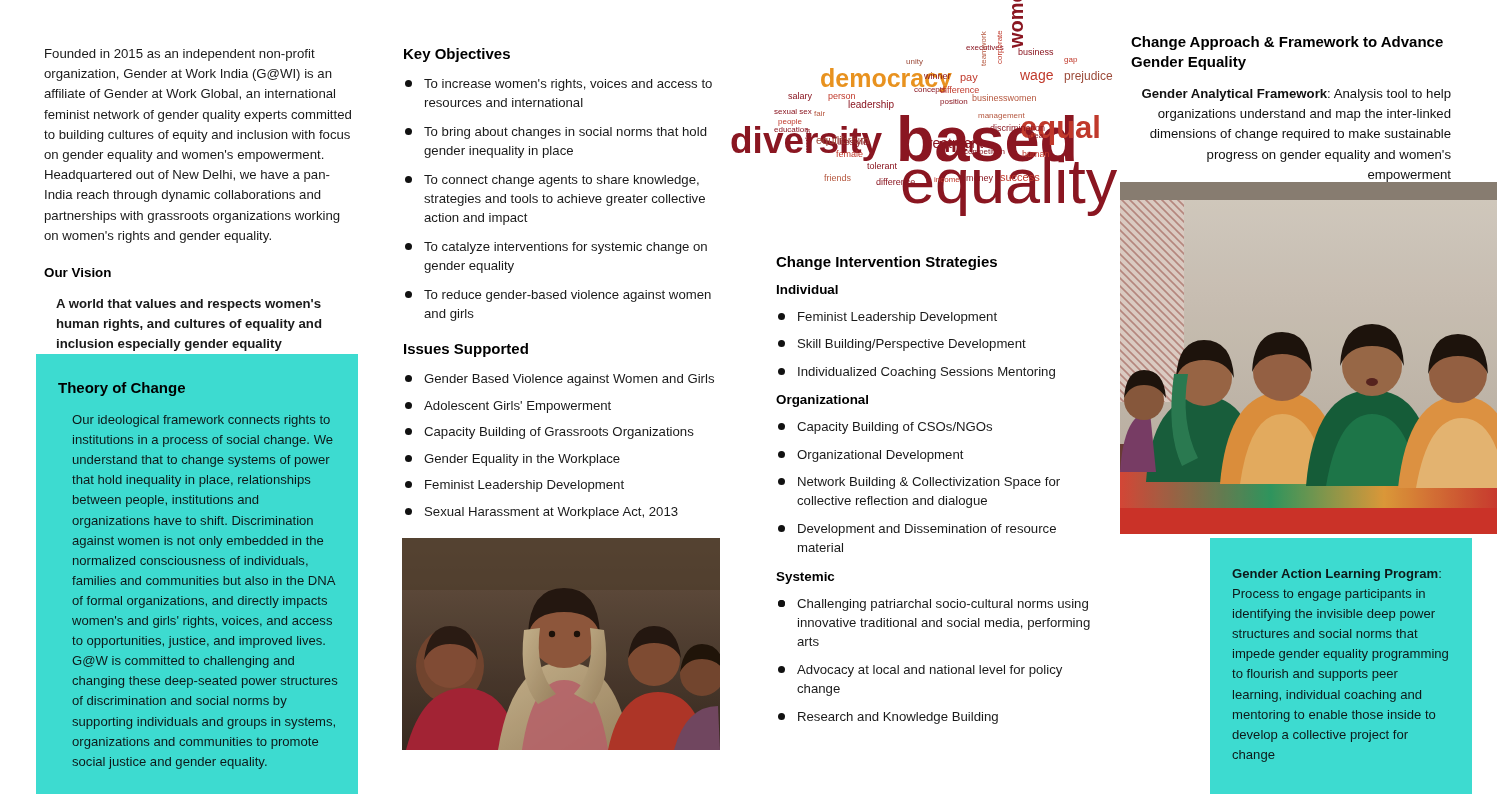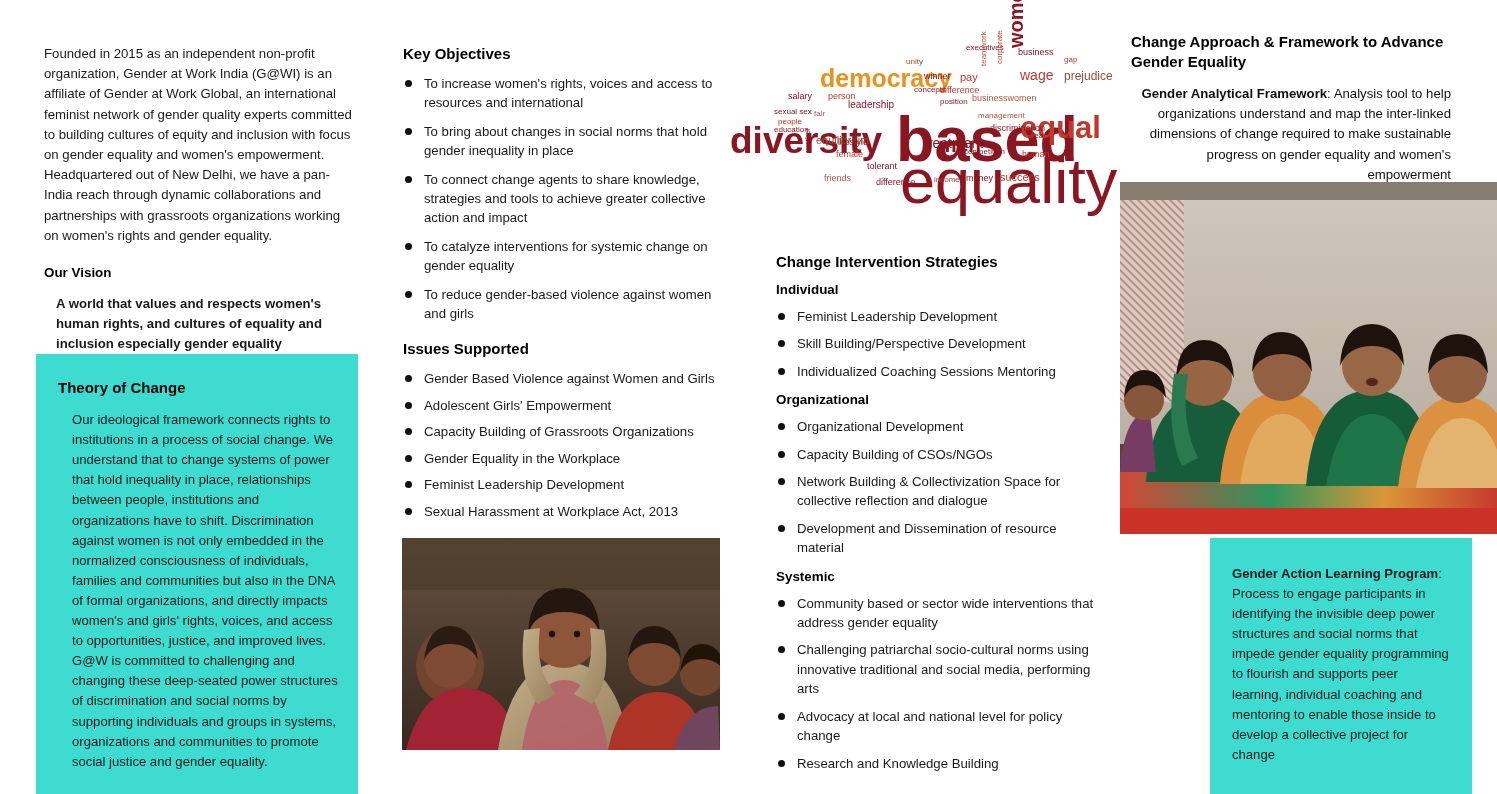"Organizational Development" li { order: before "Capacity Building of CSOs/NGOs" -> after "Capacity Building of CSOs/NGOs" }
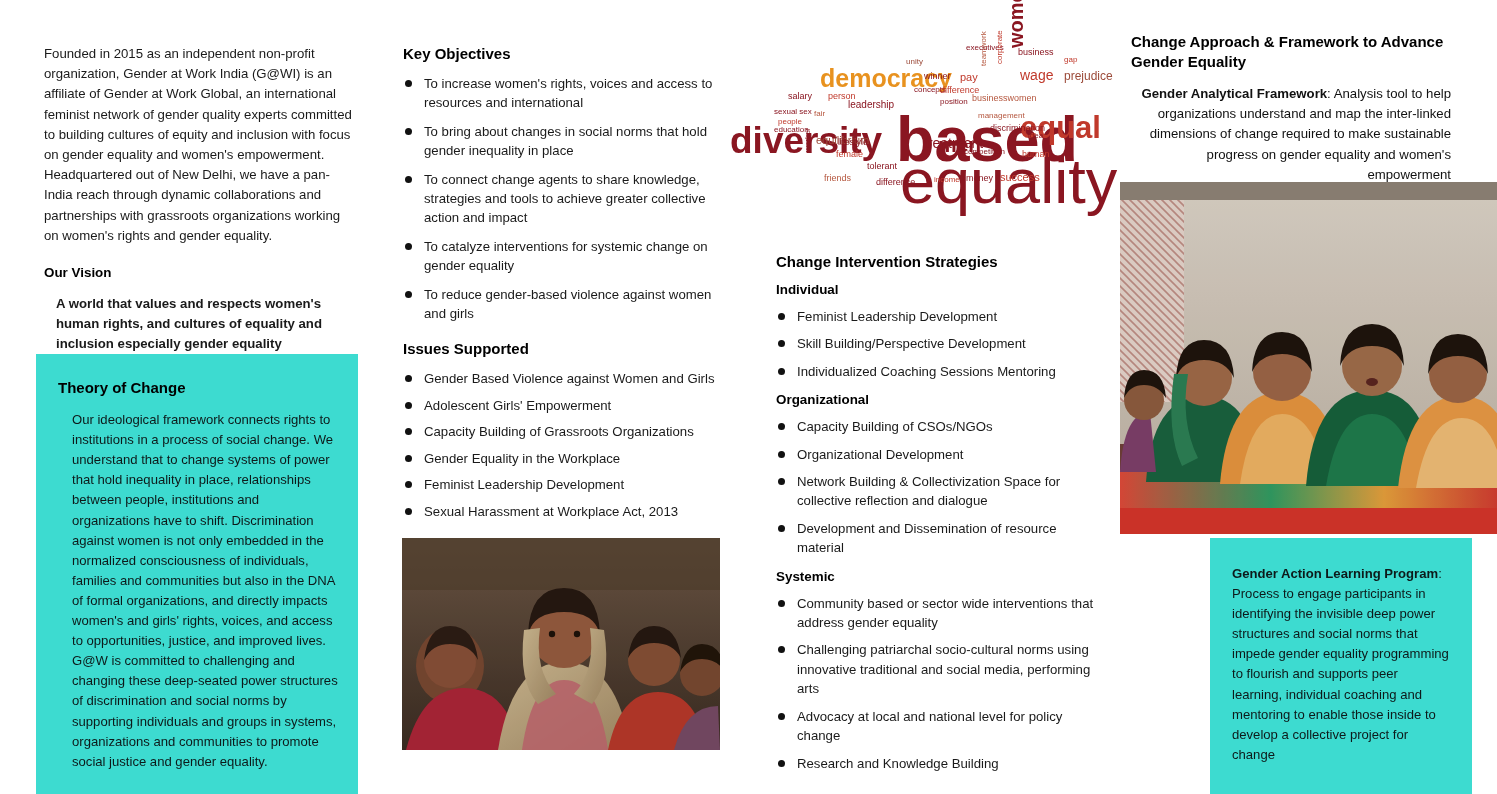"Community based or sector wide" span { html: <span>Community based or sector wide interventions that address gender equality</span> -> none }
